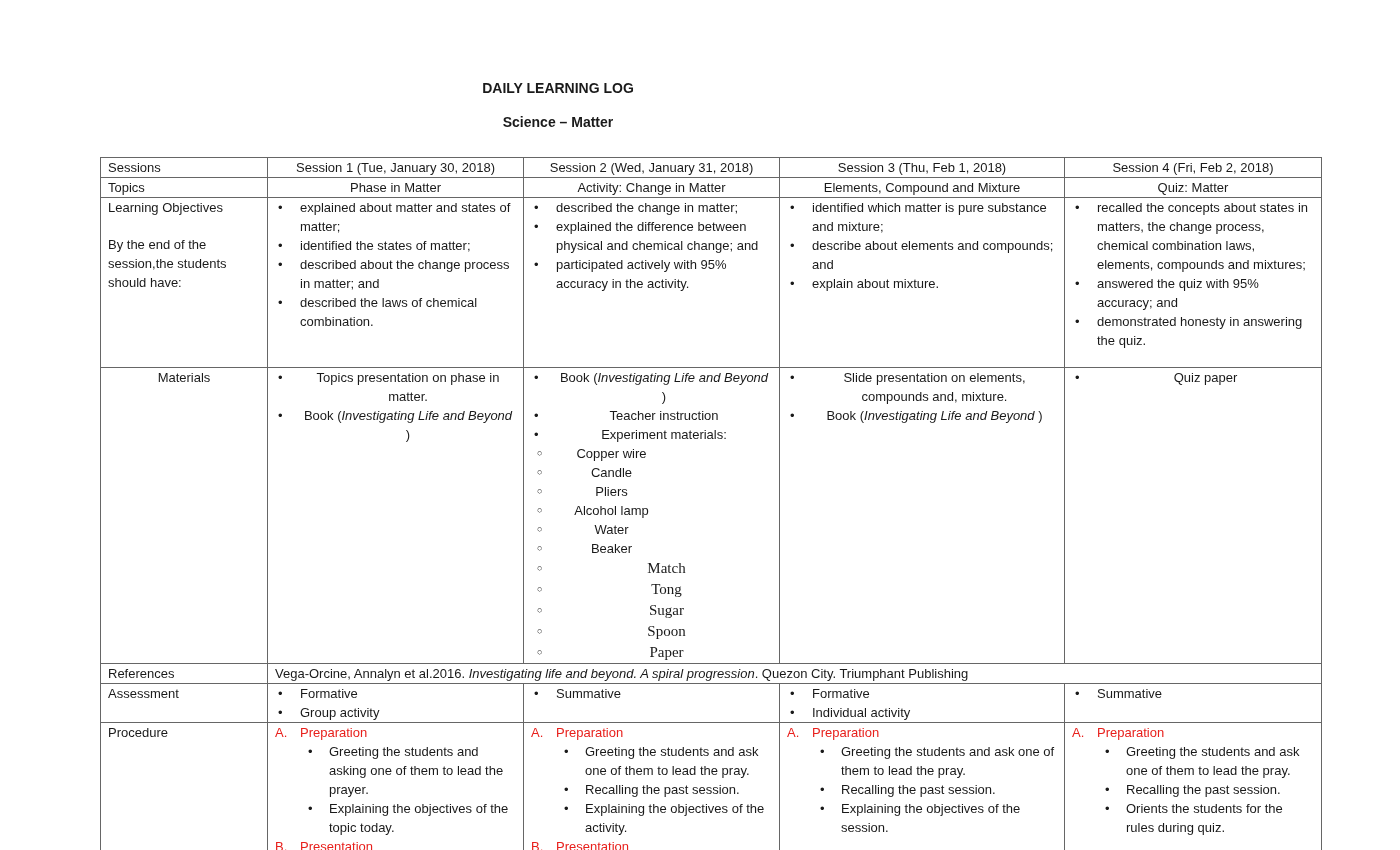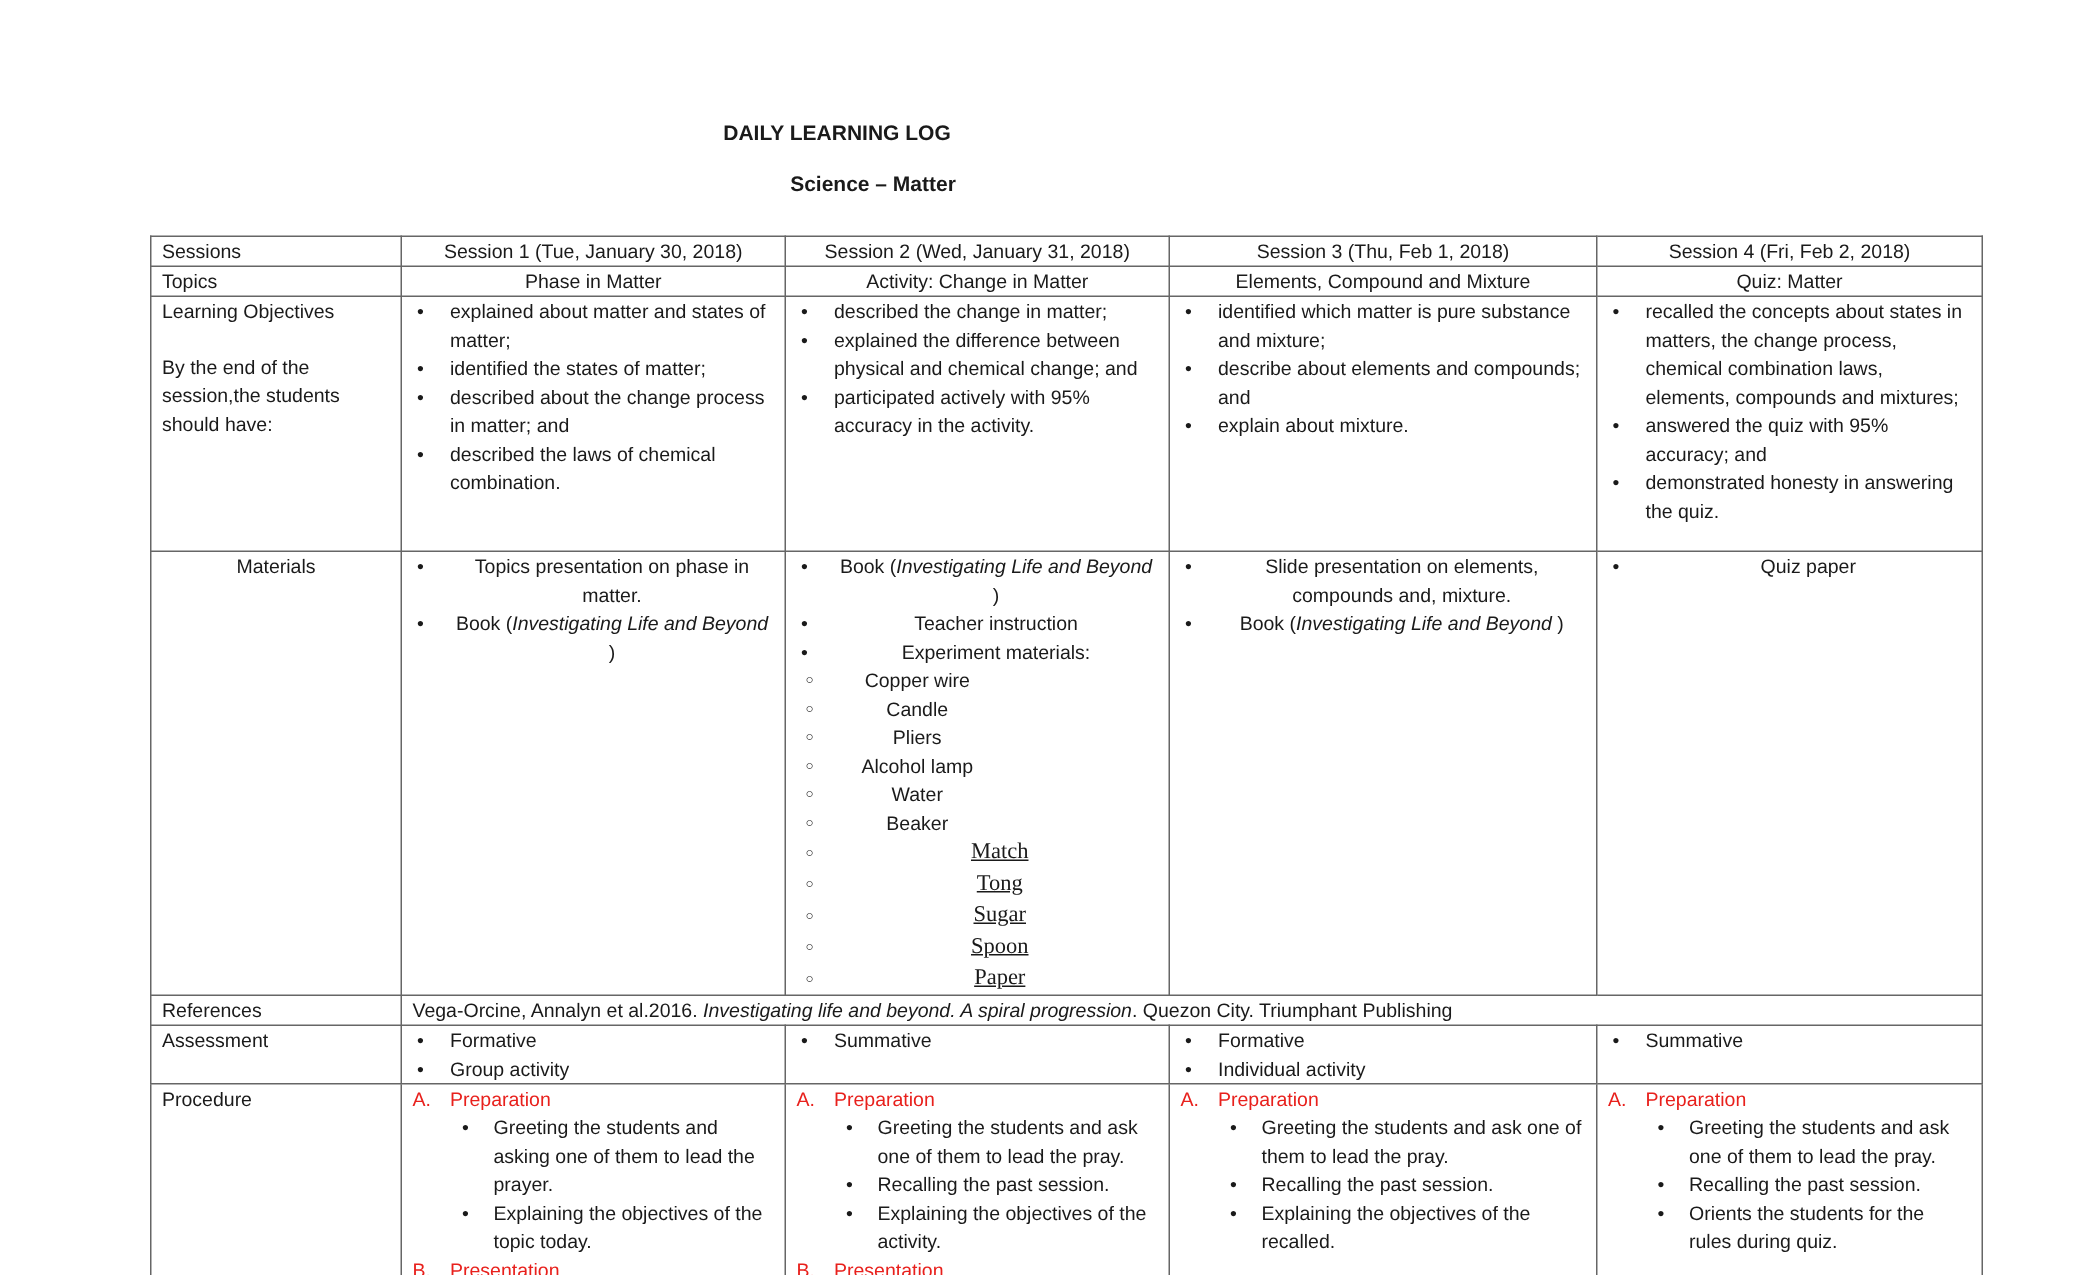"Science – Matter" #t2 { margin-left: 24px -> none }
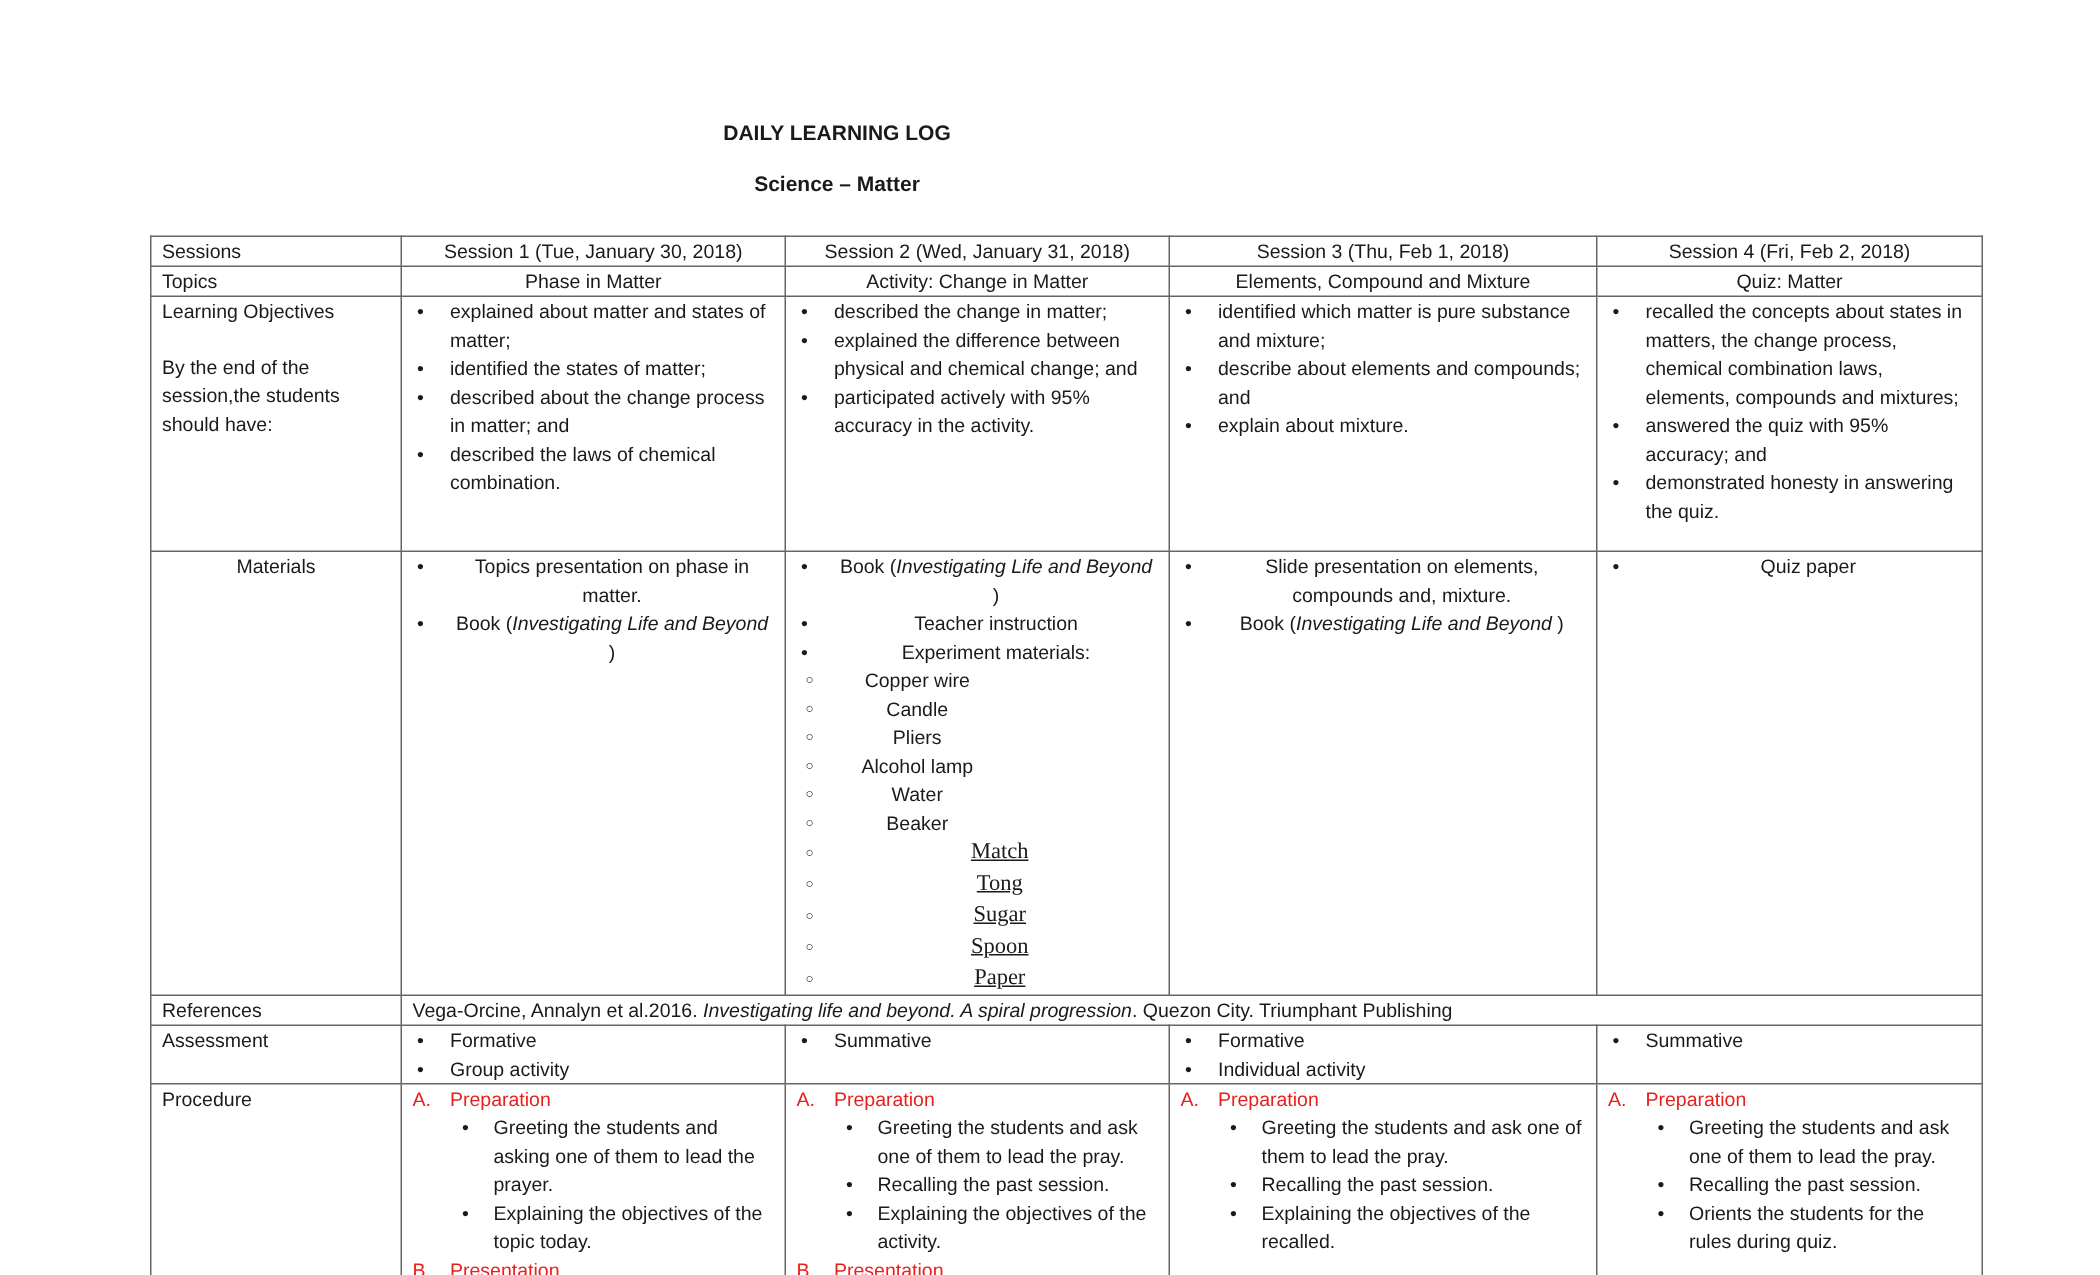"Match" ul.sub.serif > li { text-decoration: underline -> none }
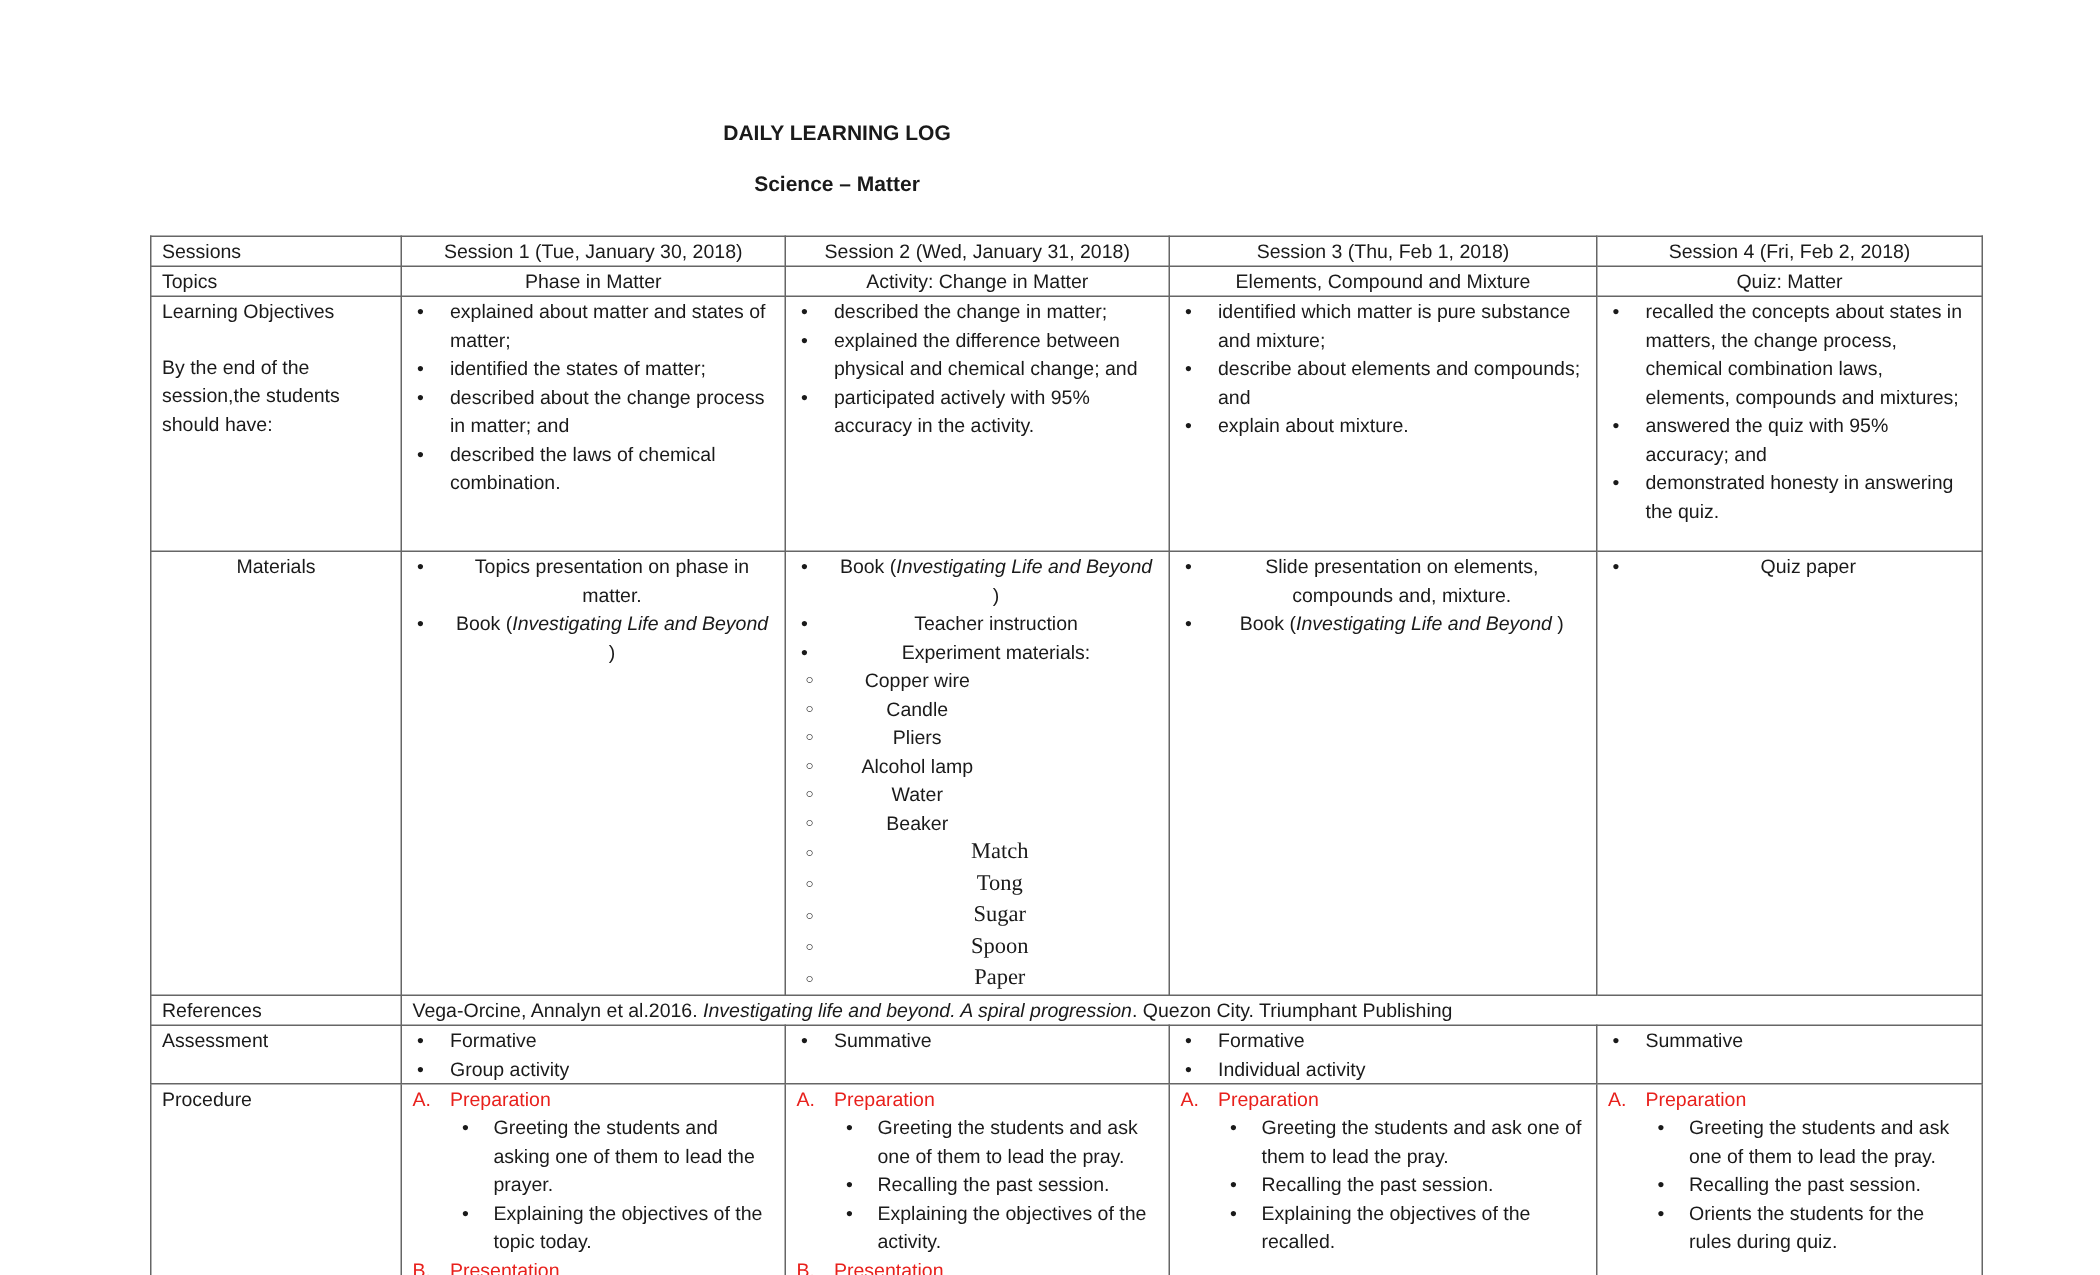"Explaining the objectives of the recalled." li { text: recalled -> session }
